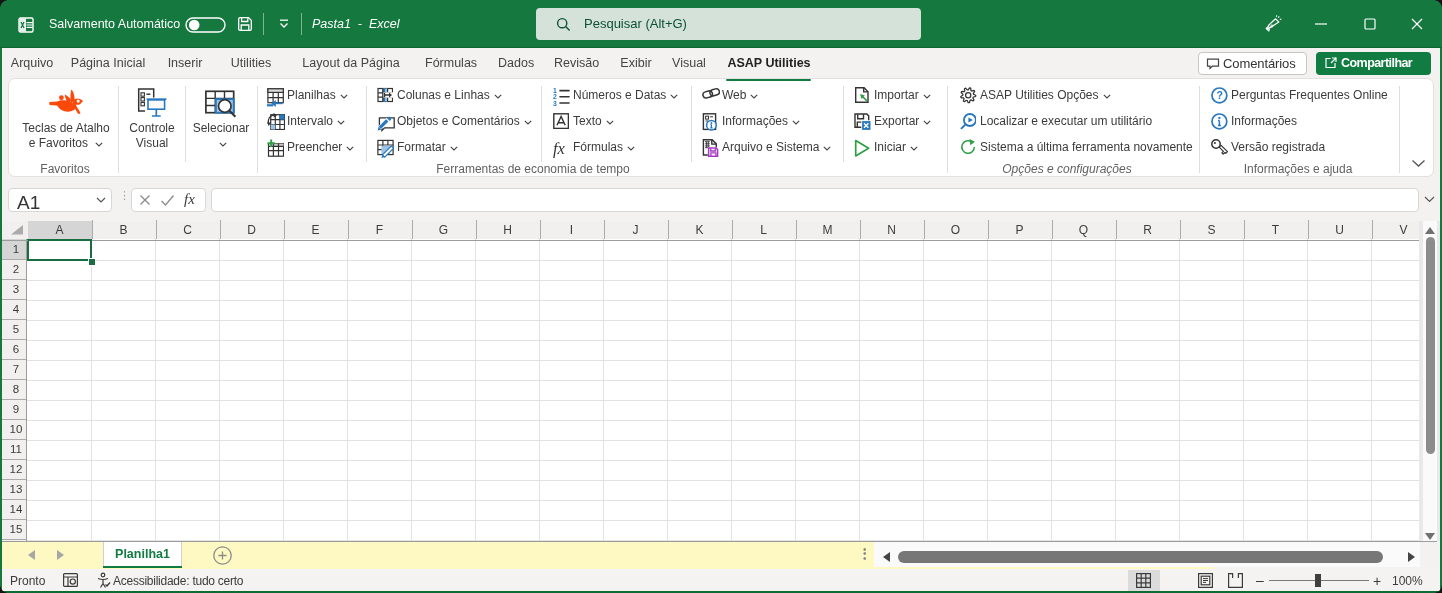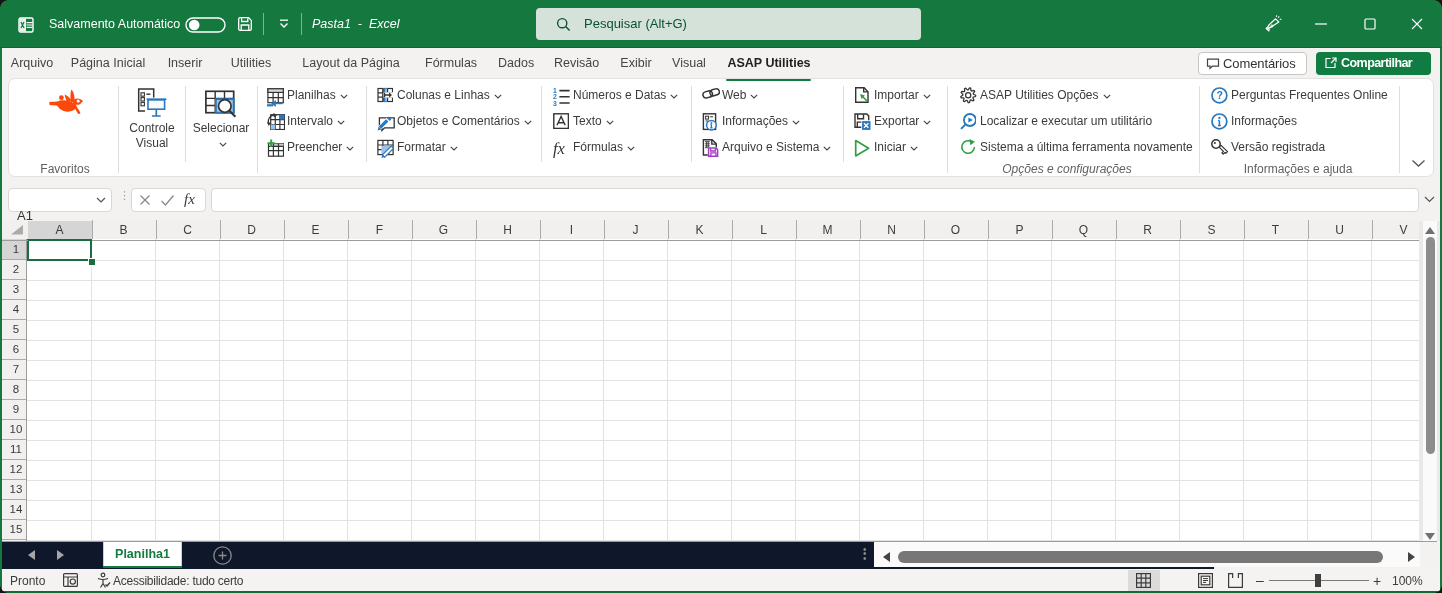"Teclas de Atalho" div.bigbtn { html: none -> <div>Teclas de Atalho<br>e Favoritos <svg> <path></path> </svg></div> }
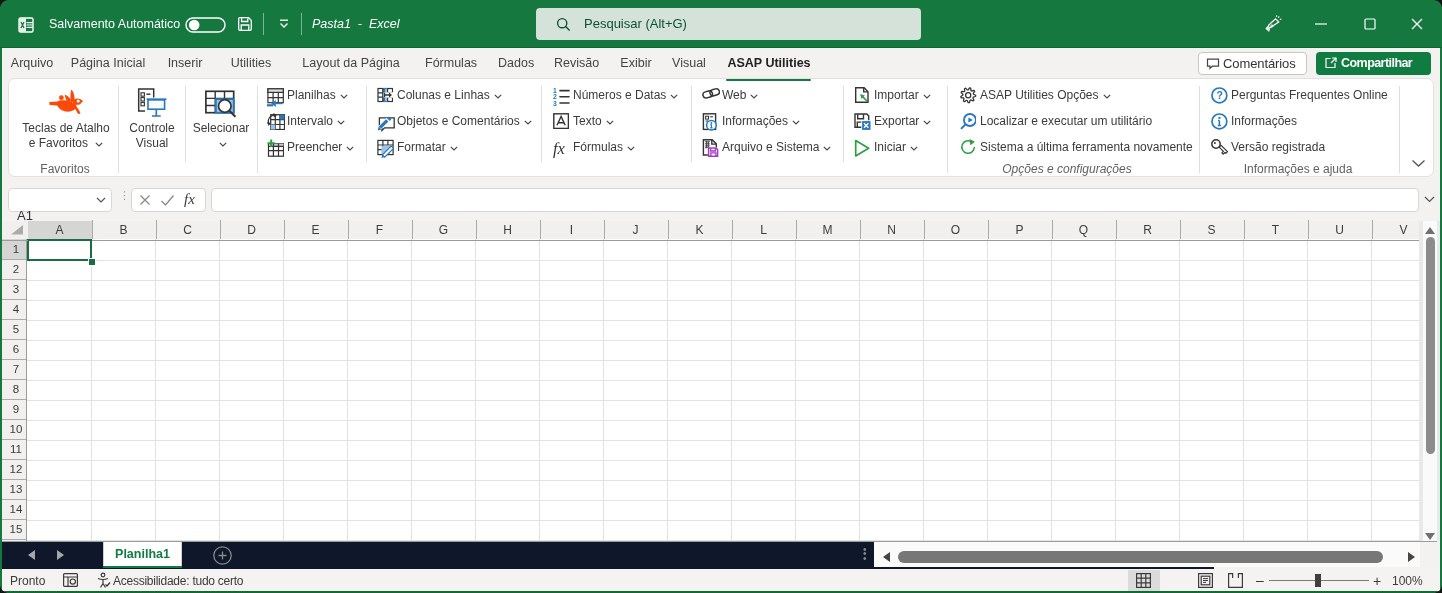"Ferramentas de economia de tempo" div.glabel { html: none -> <div>Ferramentas de economia de tempo</div> }
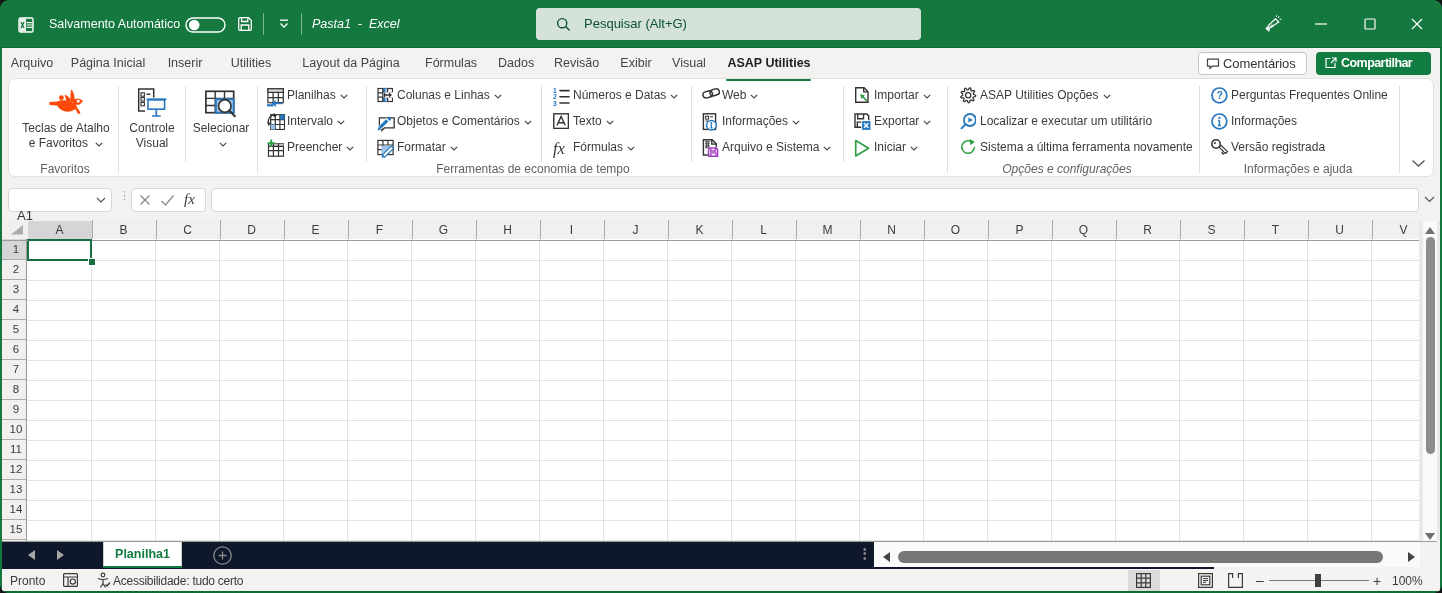"A1" div.abs { font-size: 13px -> 19px; top: 30px -> 14px }
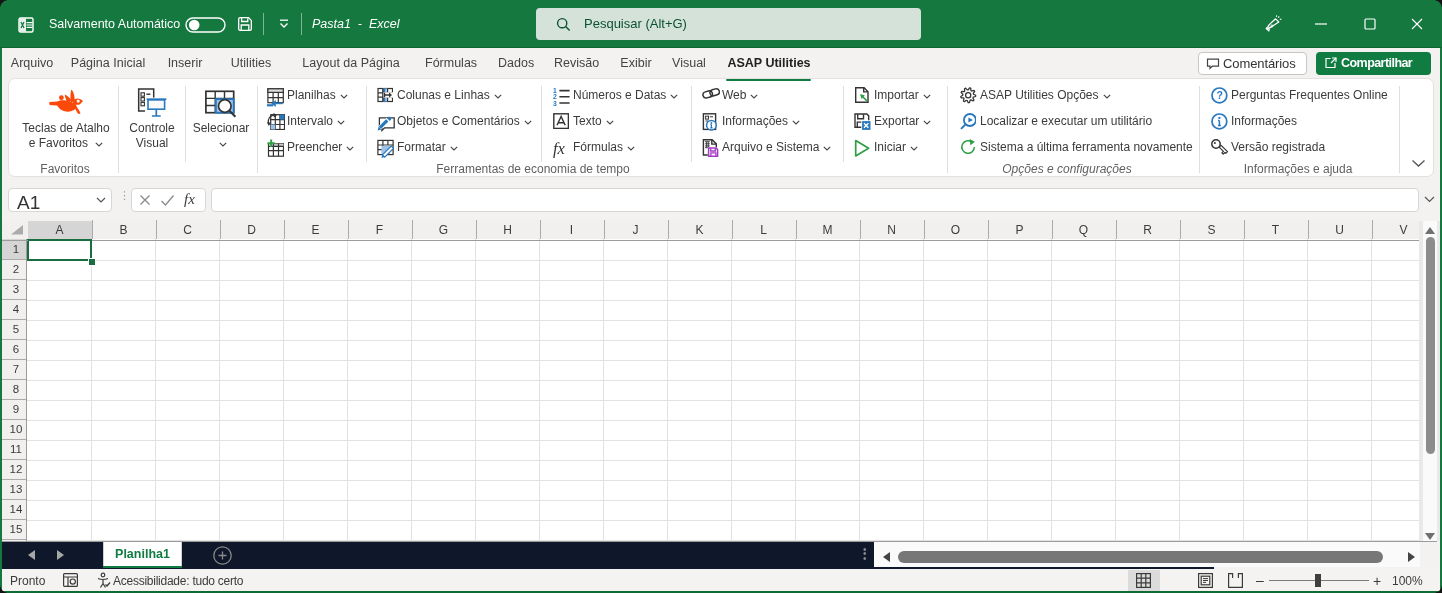"Planilha1" #tabbar { background: #0f172a -> #fef9c3 }
